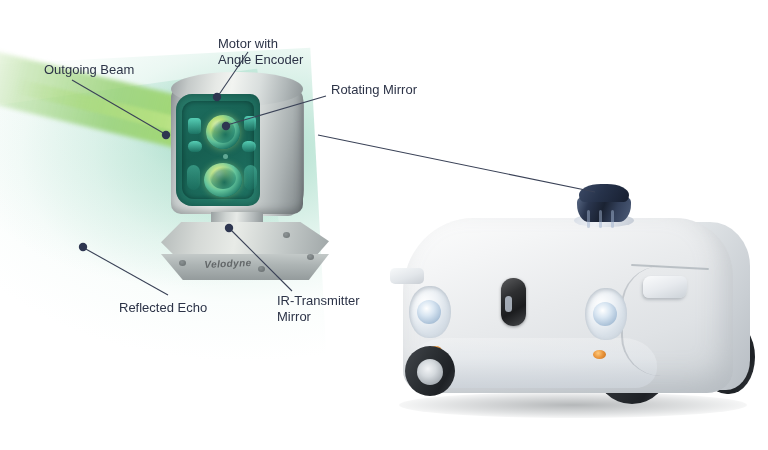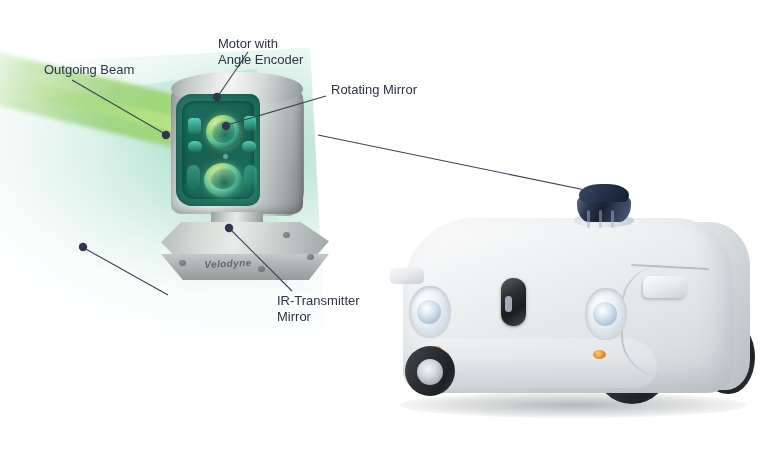"Reflected Echo" div.lbl { html: none -> <div>Reflected Echo</div> }
